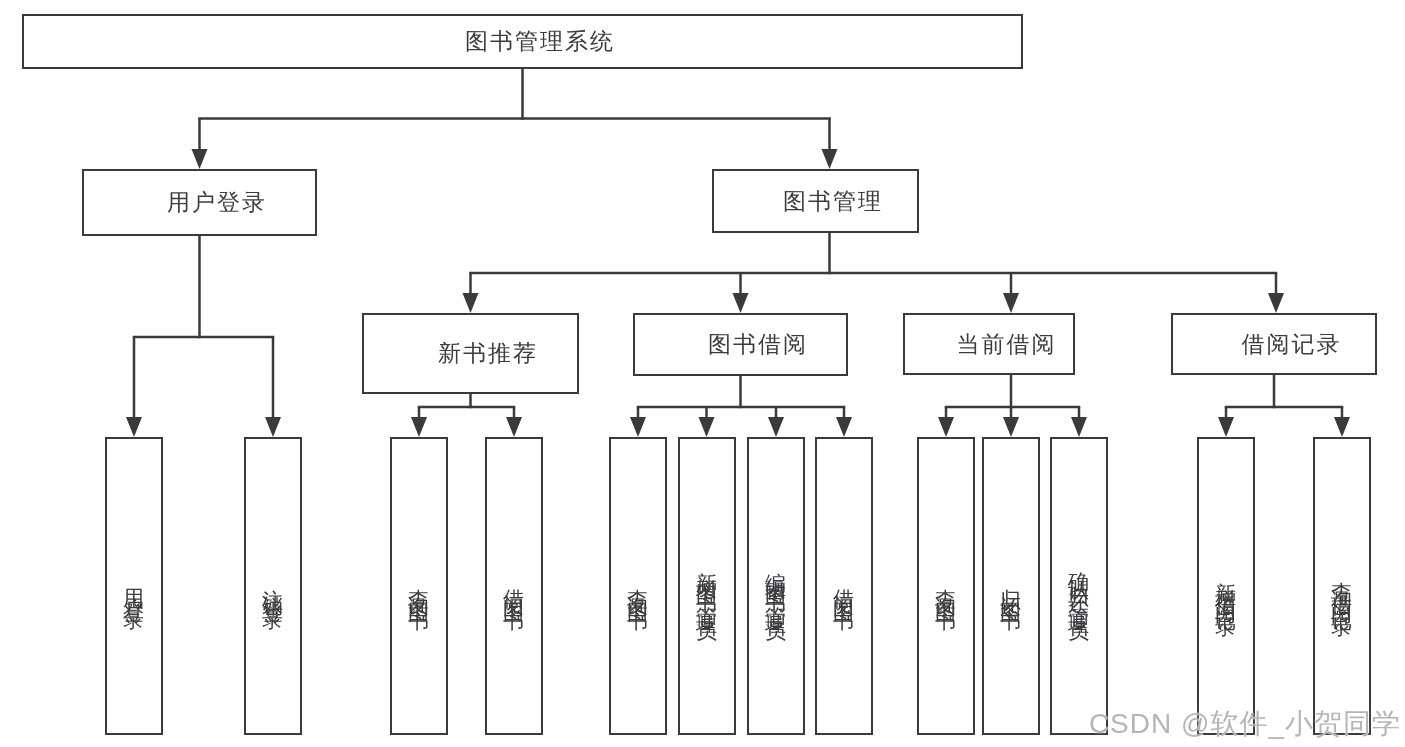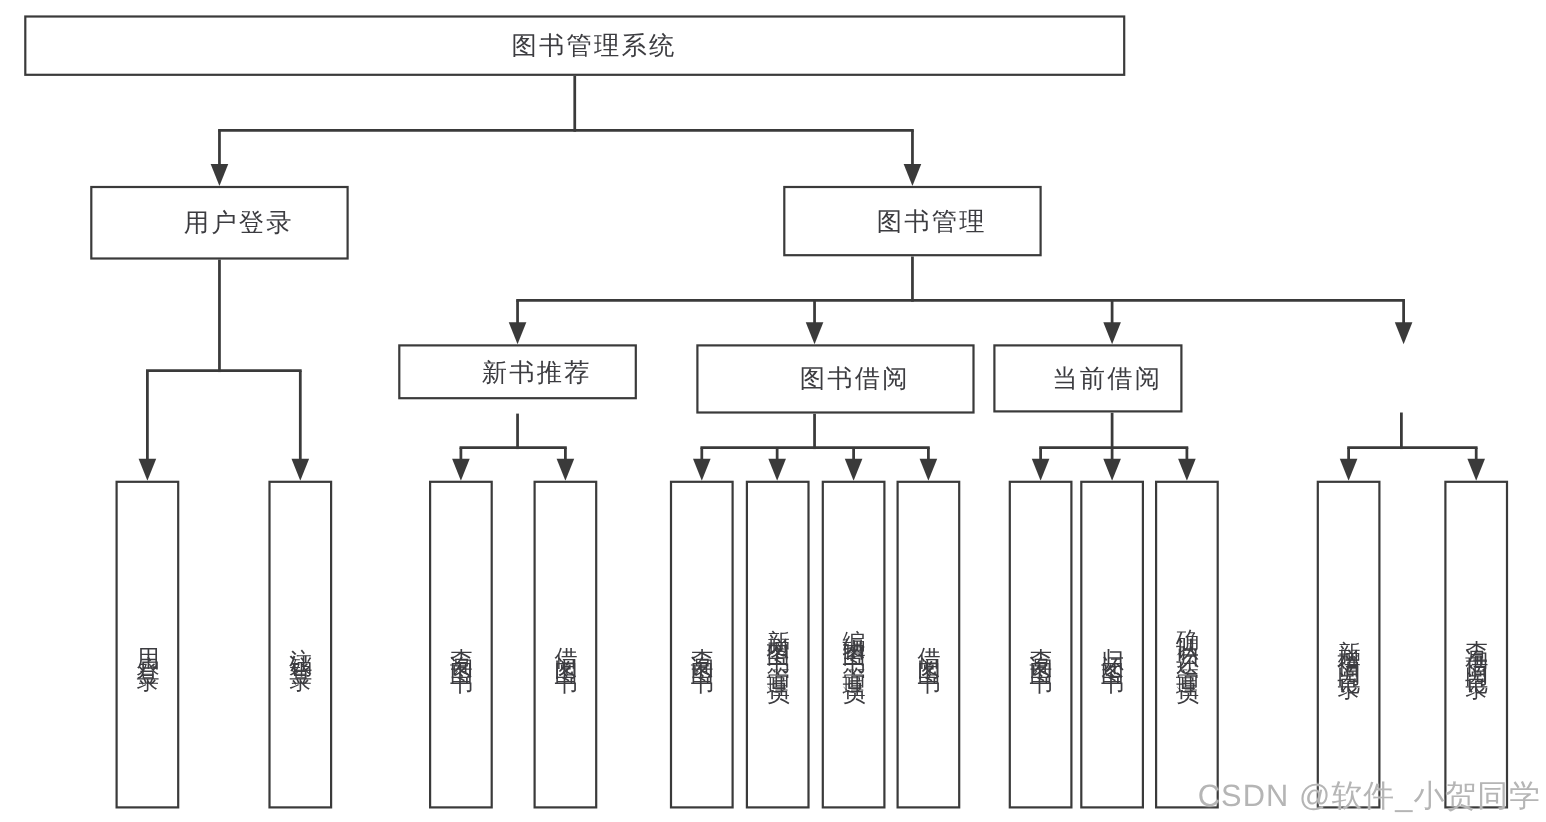"图书管理" div.hbox { width: 235px -> 207px }
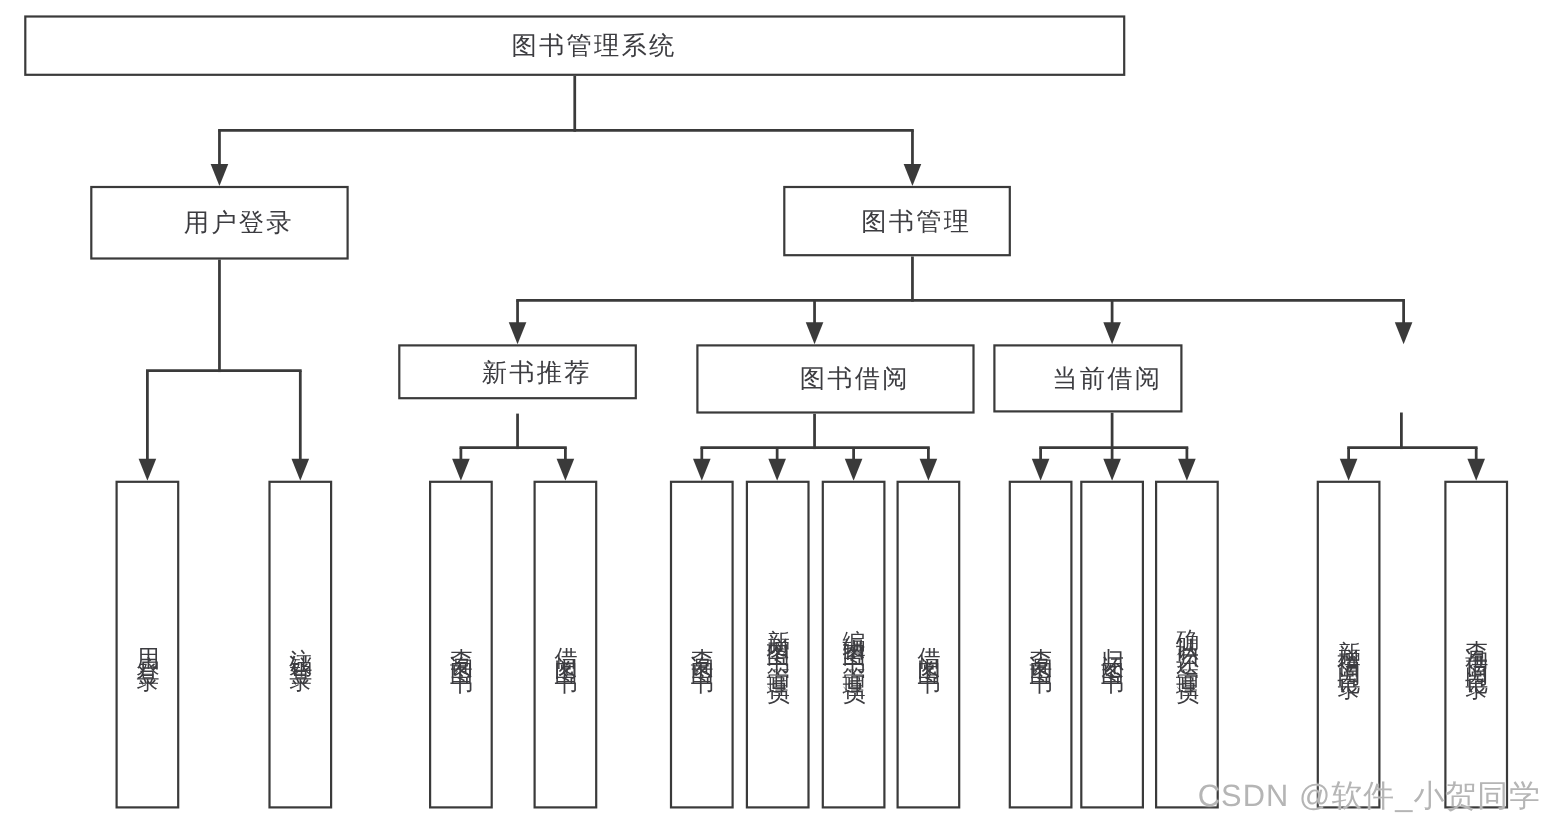"新书推荐" div.hbox { height: 50px -> 81px }
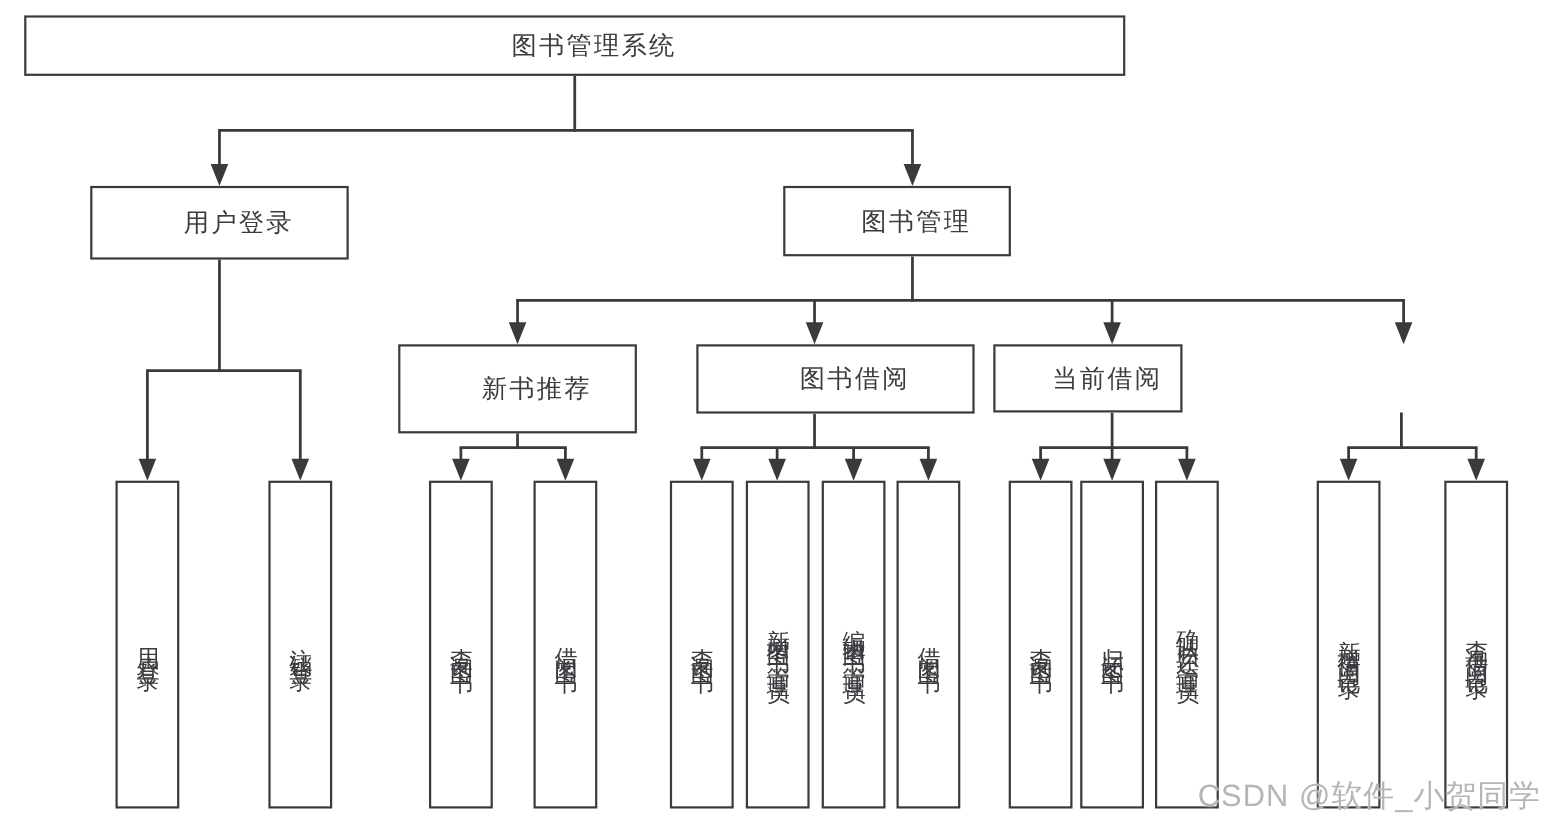"图书借阅" div.hbox { width: 253px -> 215px }
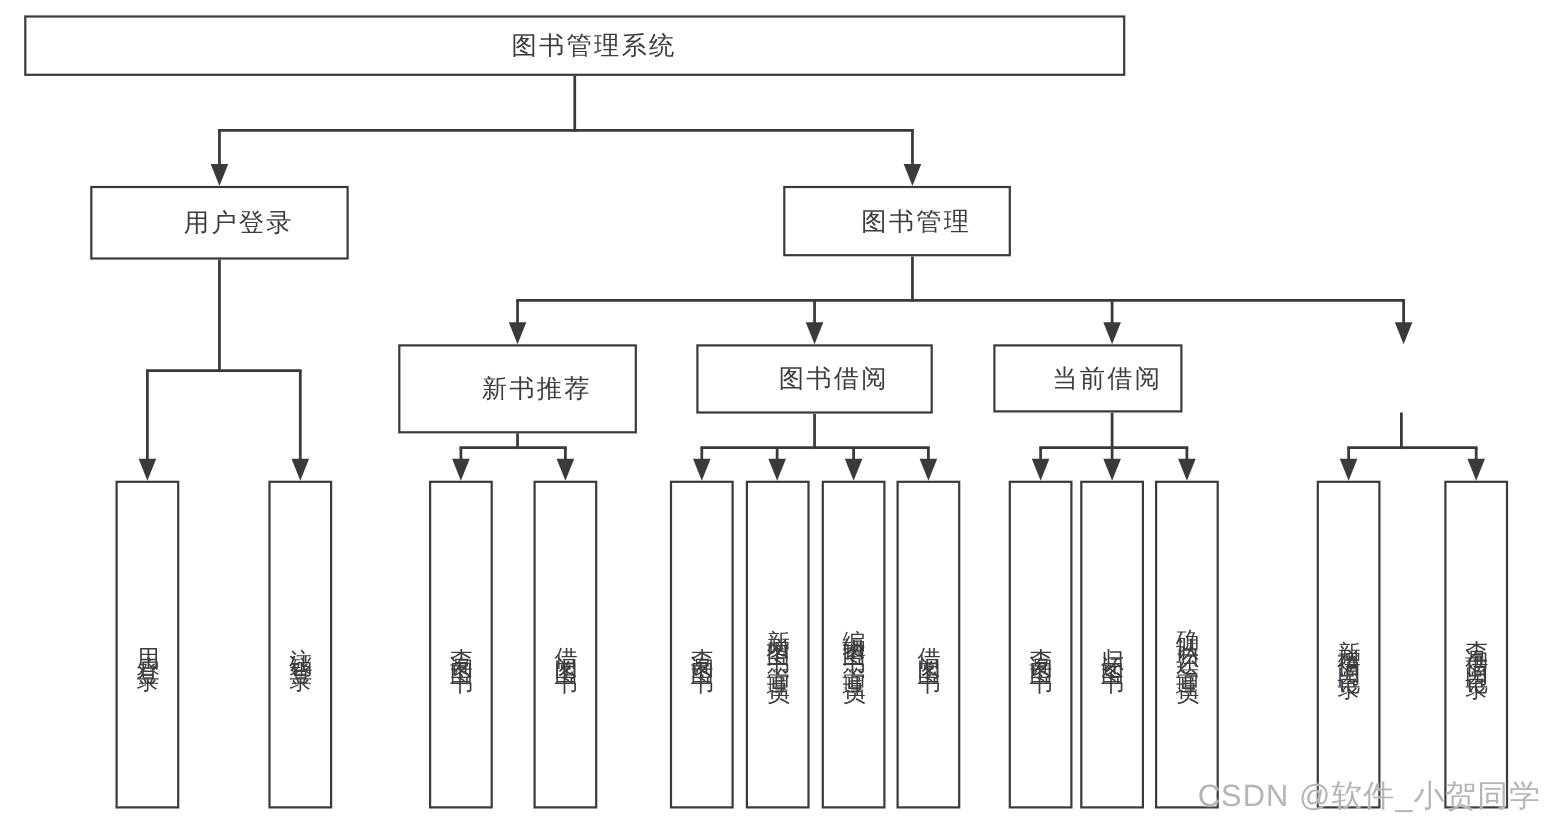"借阅记录" div.hbox { html: none -> <div> <span>借阅记录</span> </div> }
